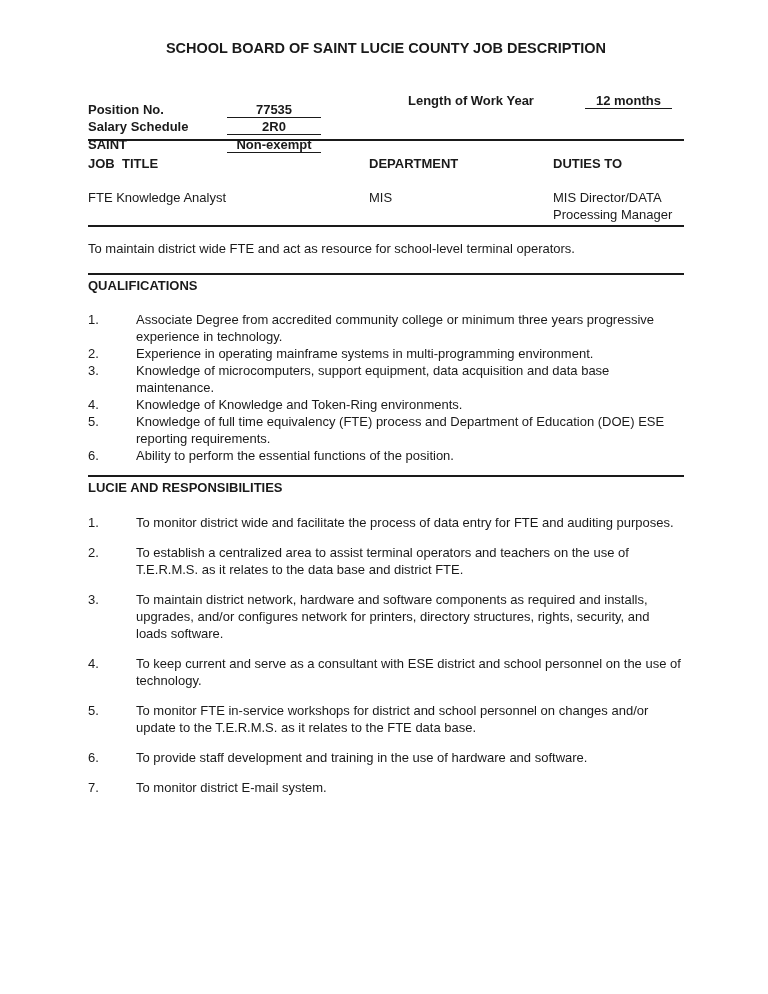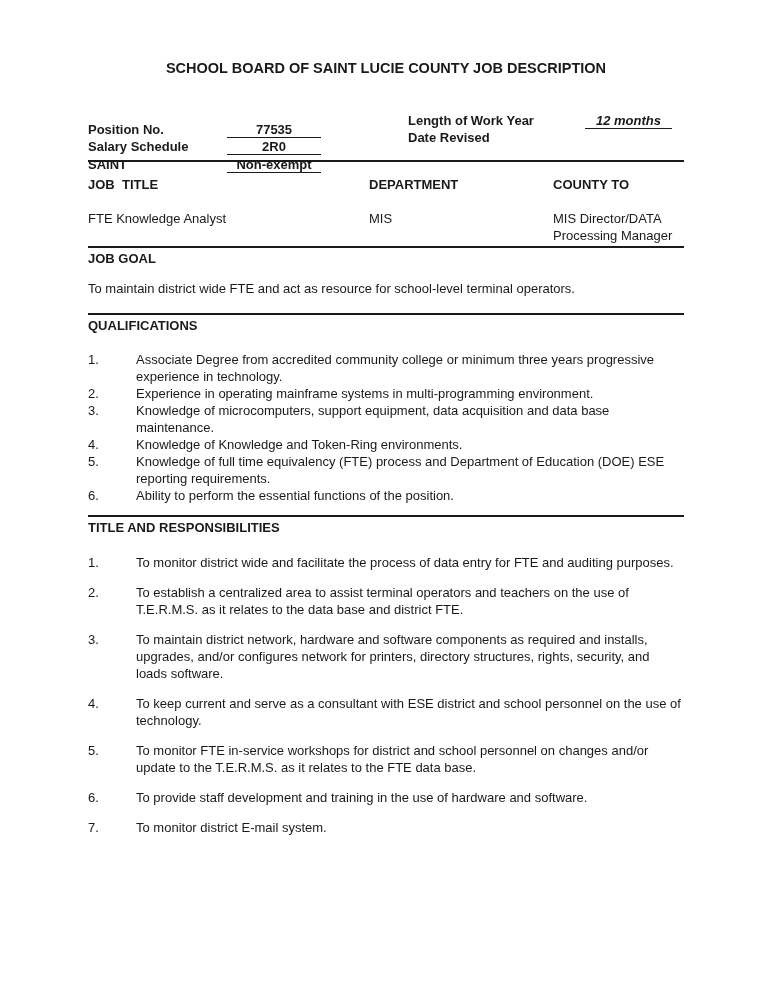"SCHOOL BOARD OF SAINT LUCIE" .page { padding: 59px 84px 40px 88px -> 39px 84px 40px 88px }
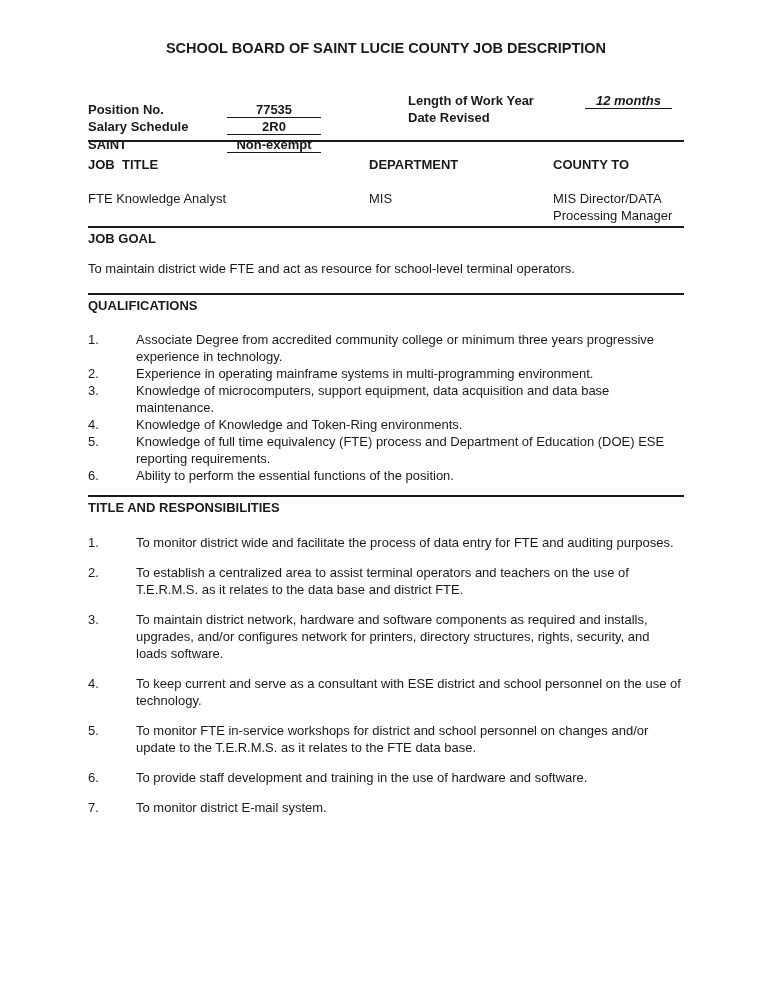"12 months" .fields-right .value { font-style: italic -> none }
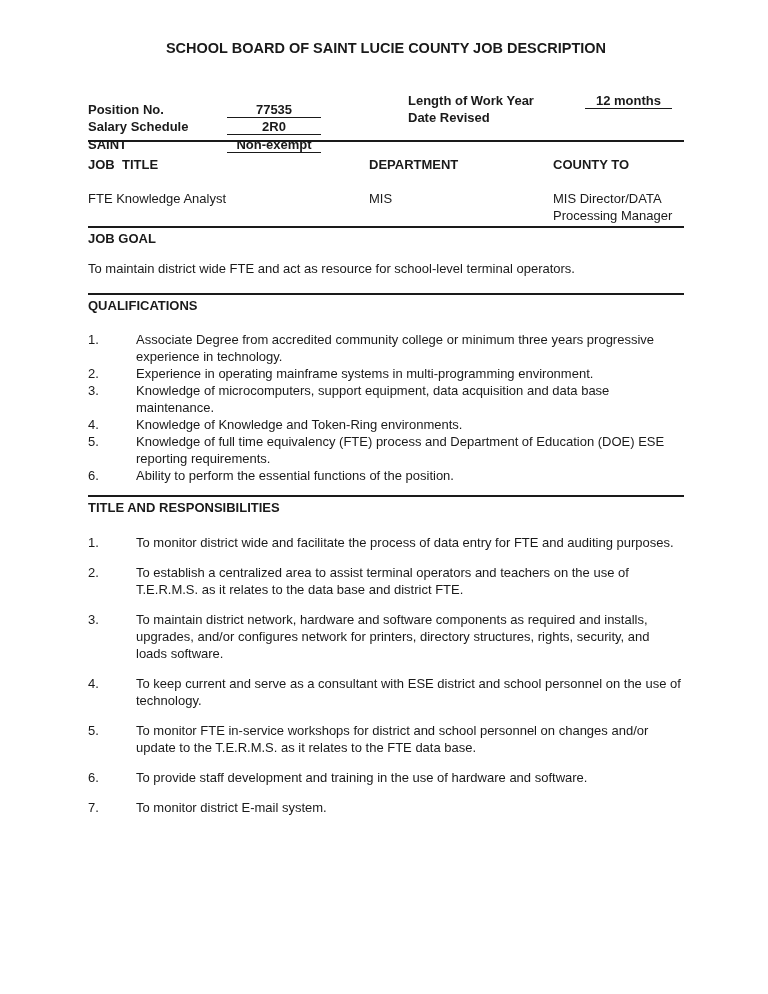"Date Revised" div.field-row { html: <div> <span>Date Revised</span> <span></span> </div> -> none }
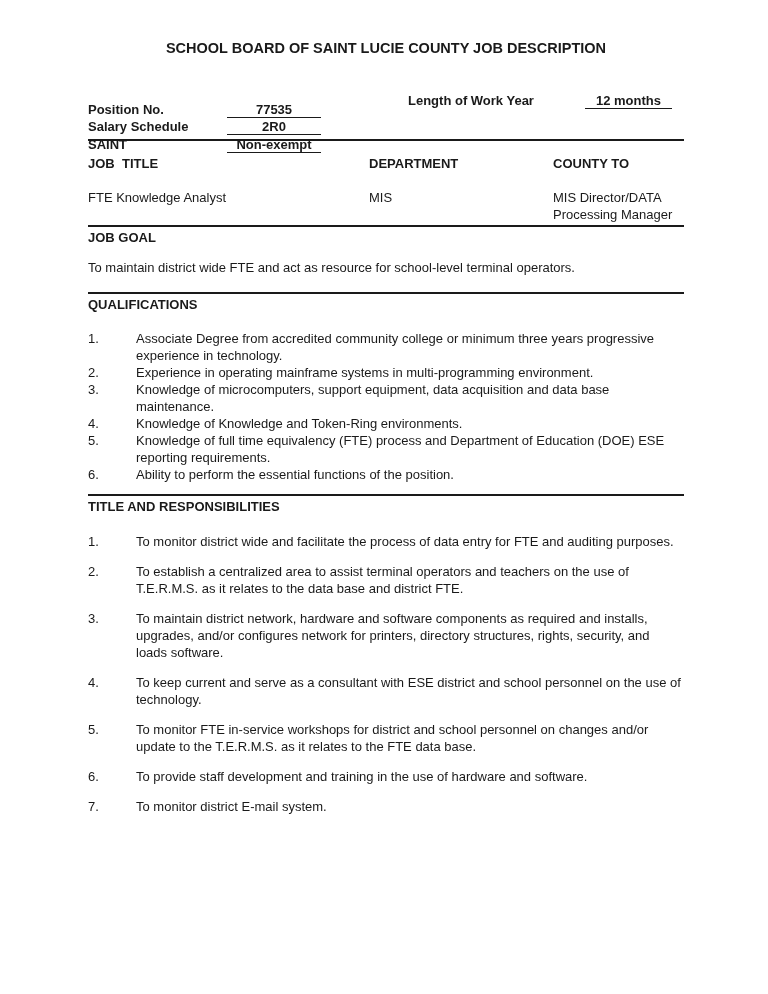"COUNTY TO" div.th { text: COUNTY -> DUTIES }
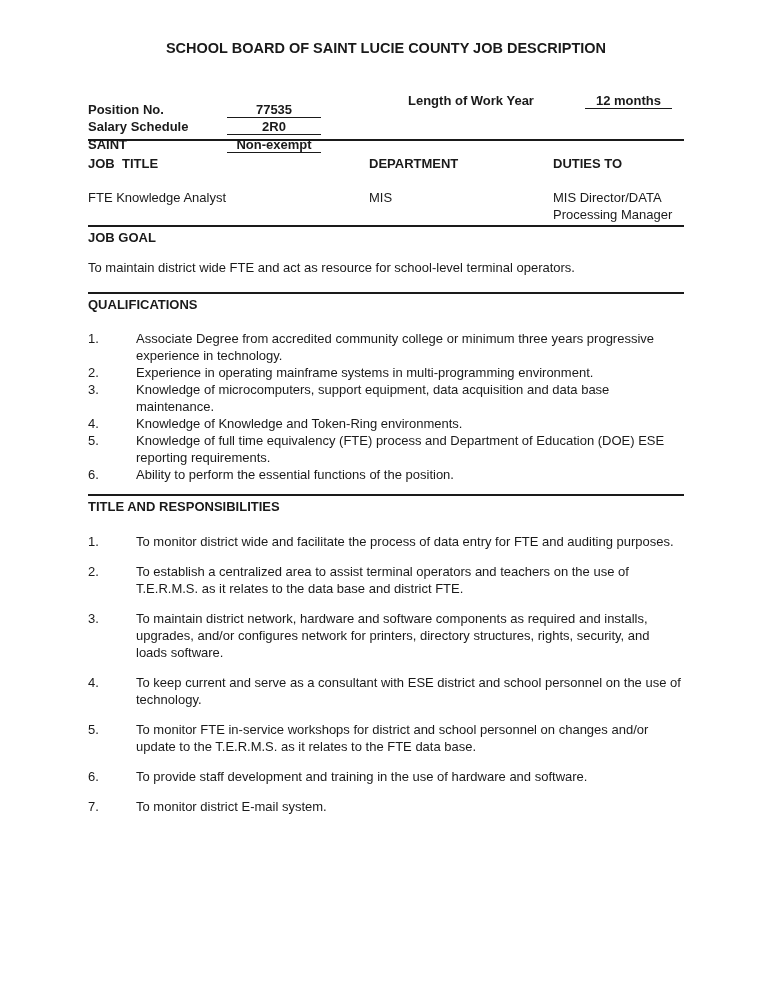"JOB GOAL" h2.section-heading { html: <h2>JOB GOAL</h2> -> none }
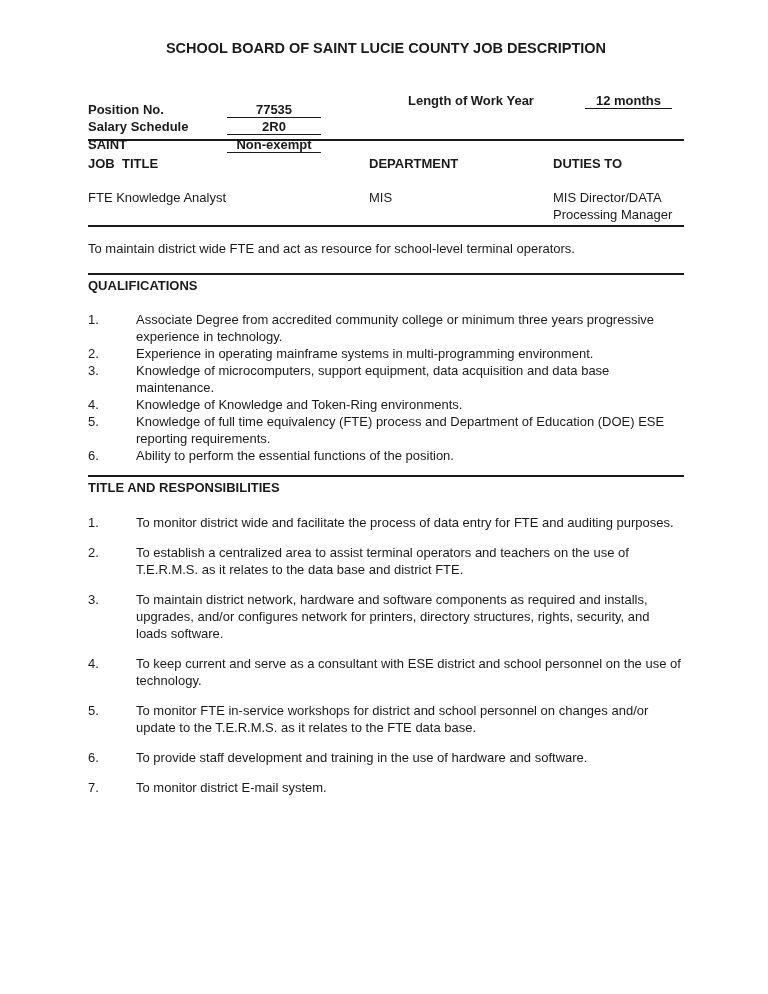"TITLE AND RESPONSIBILITIES" h2.section-heading { text: TITLE -> LUCIE }
